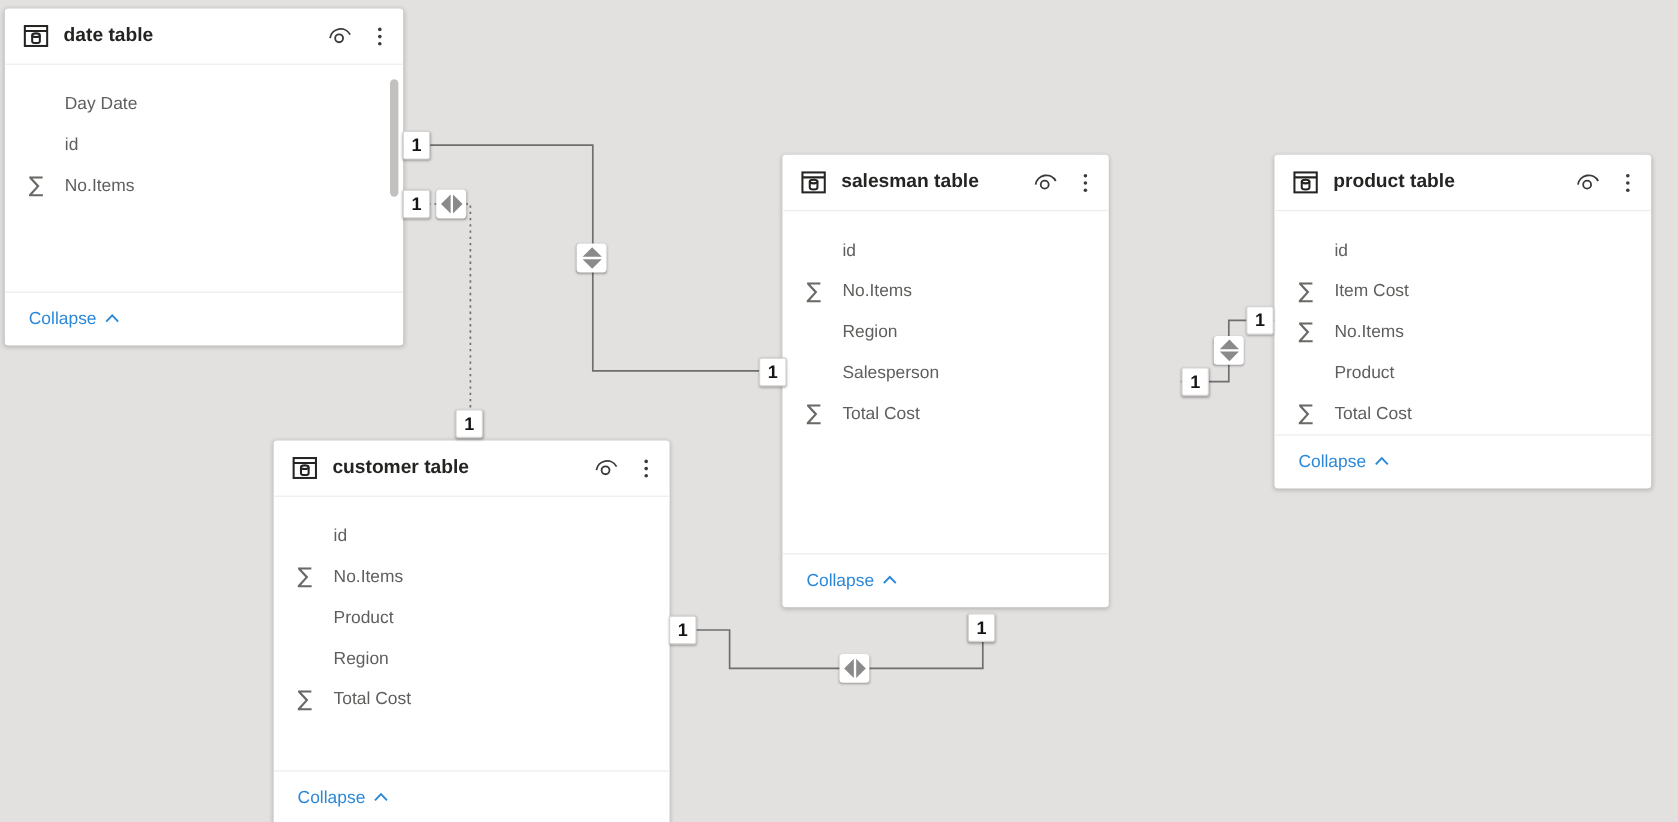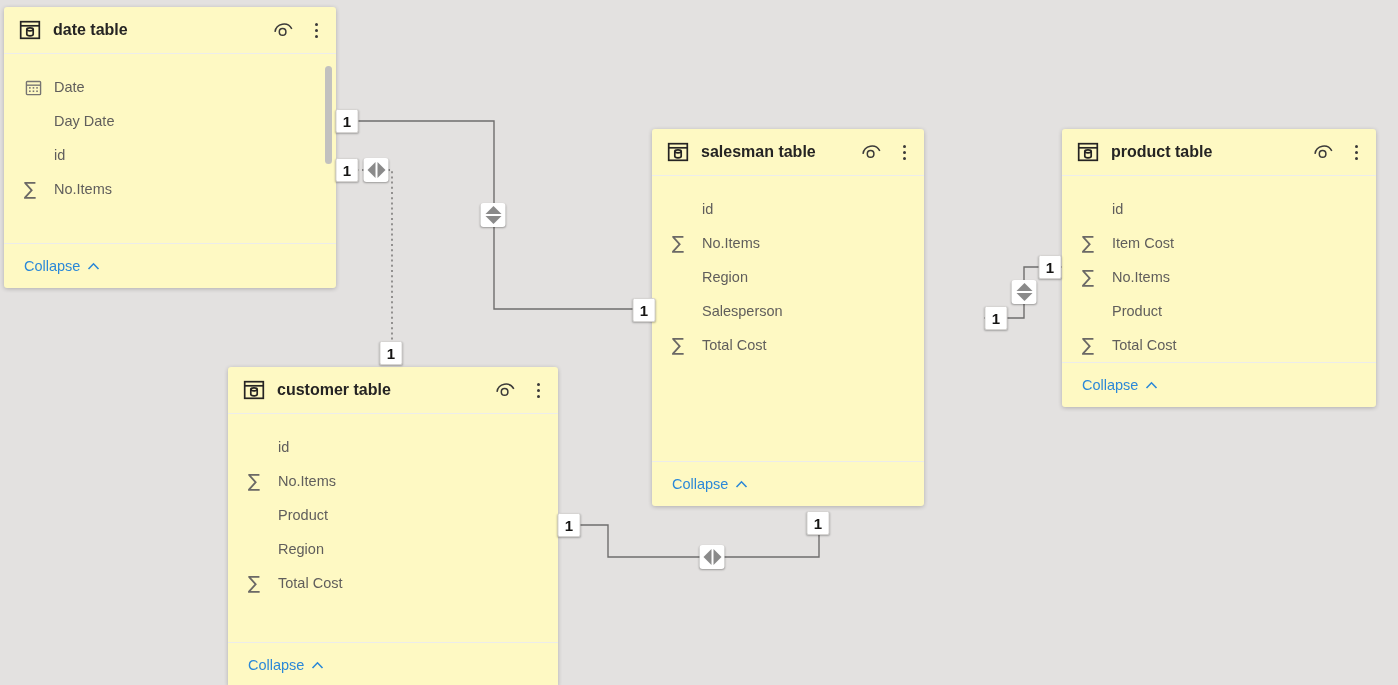"date table" .table-card { background: #fef9c3 -> #ffffff }
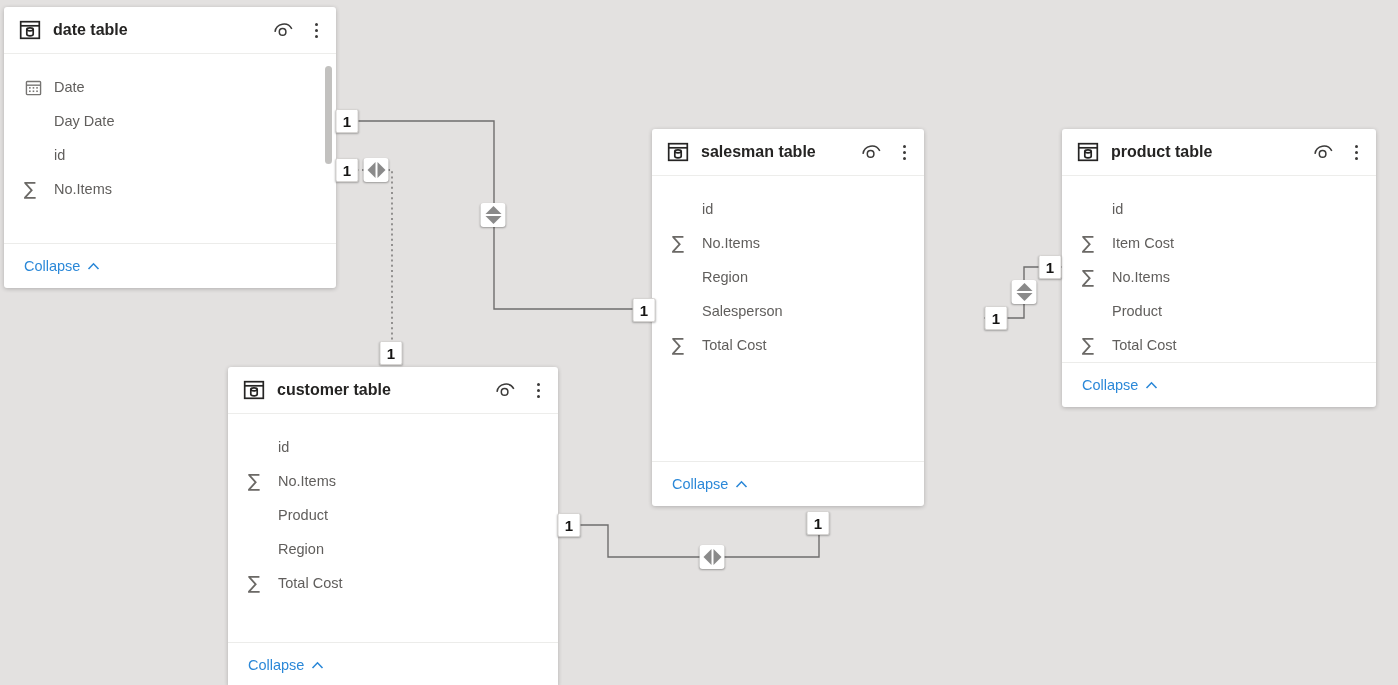"Date" div.field-row { html: <div> <span> <svg> <rect></rect> <line></line> <g> <rect></rect> <rect></rect> <rect></rect> <rect></rect> <rect></rect> <rect></rect> </g> </svg> </span> <span>Date</span> </div> -> none }
